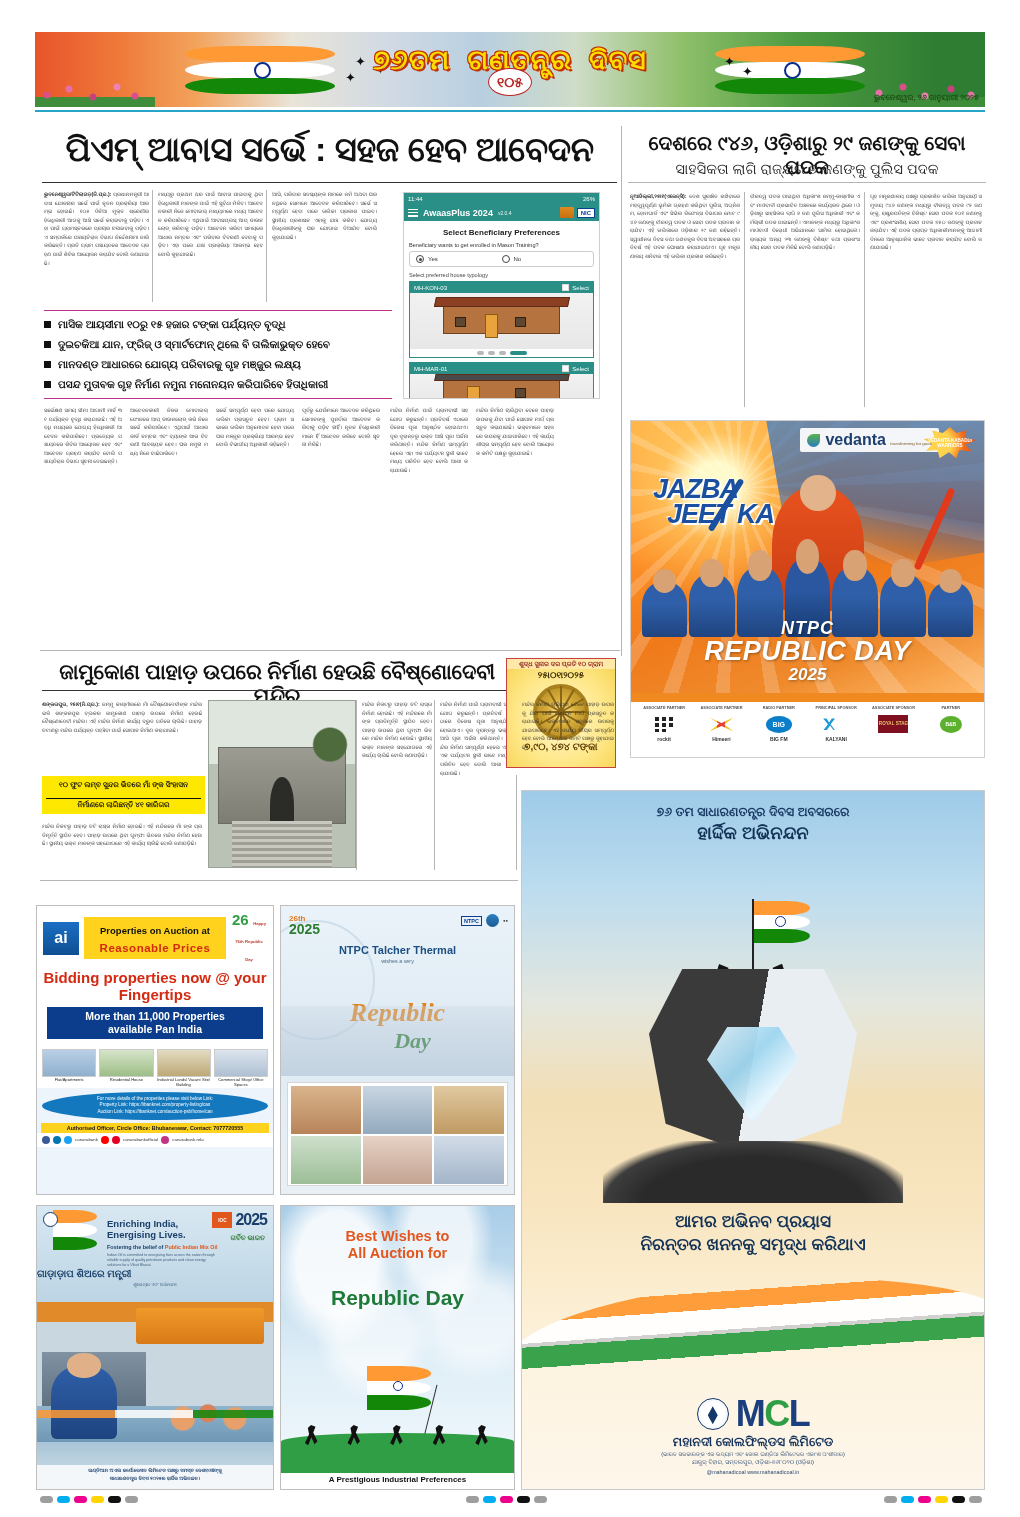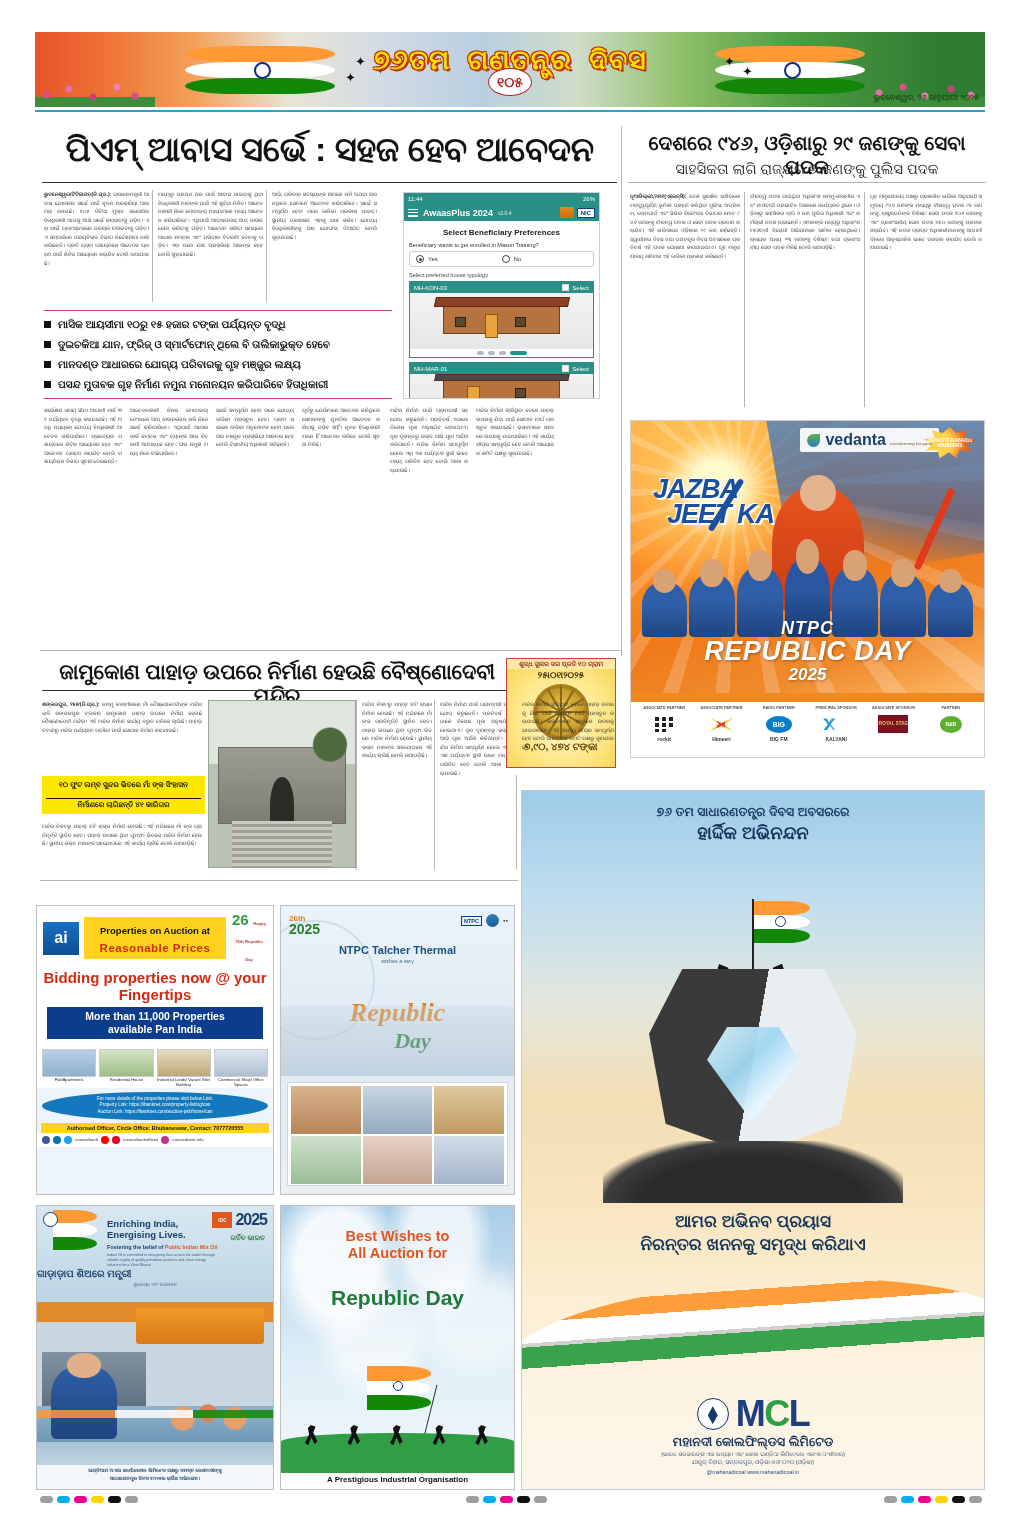"A Prestigious Industrial Organisation" div.bw-foot { text: Organisation -> Preferences }
